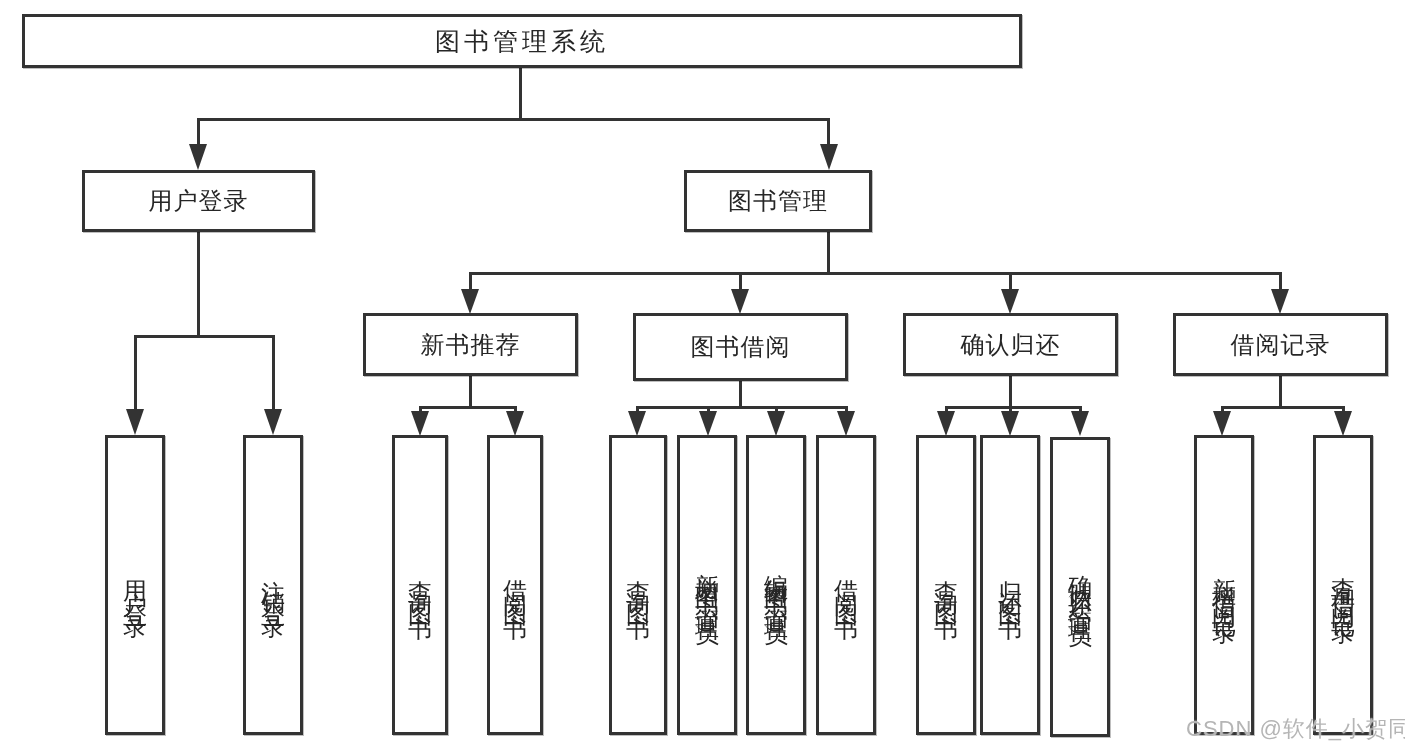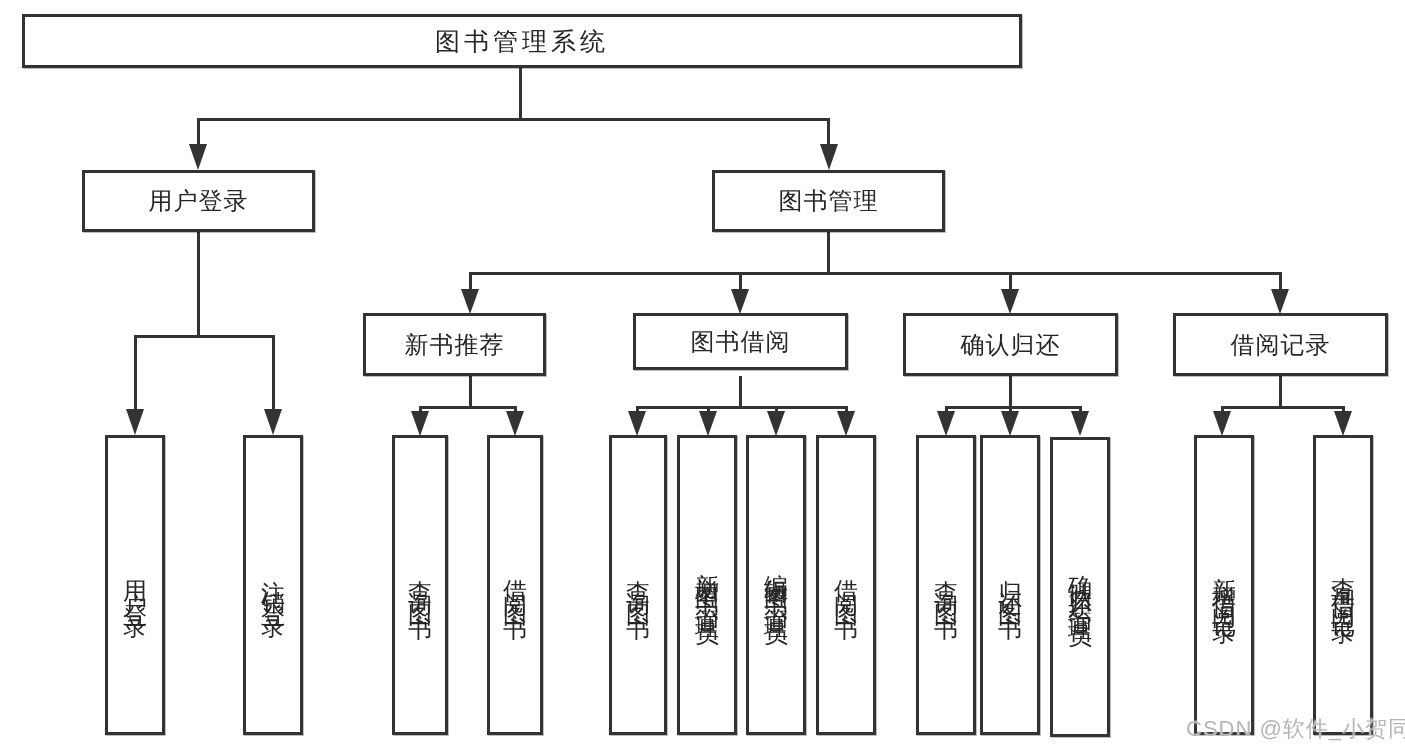"图书管理" div.box { left: 712px -> 684px; width: 233px -> 188px }
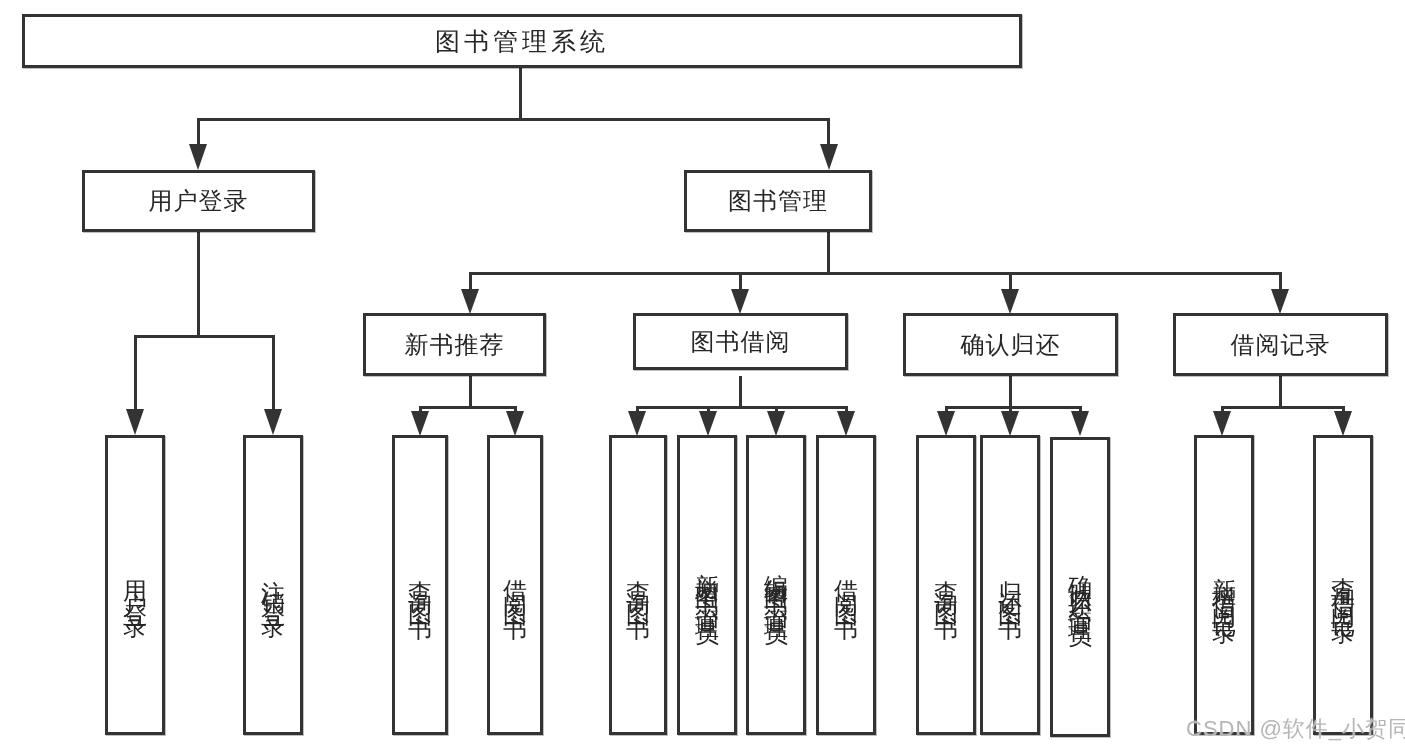"新书推荐" div.box { width: 183px -> 215px }
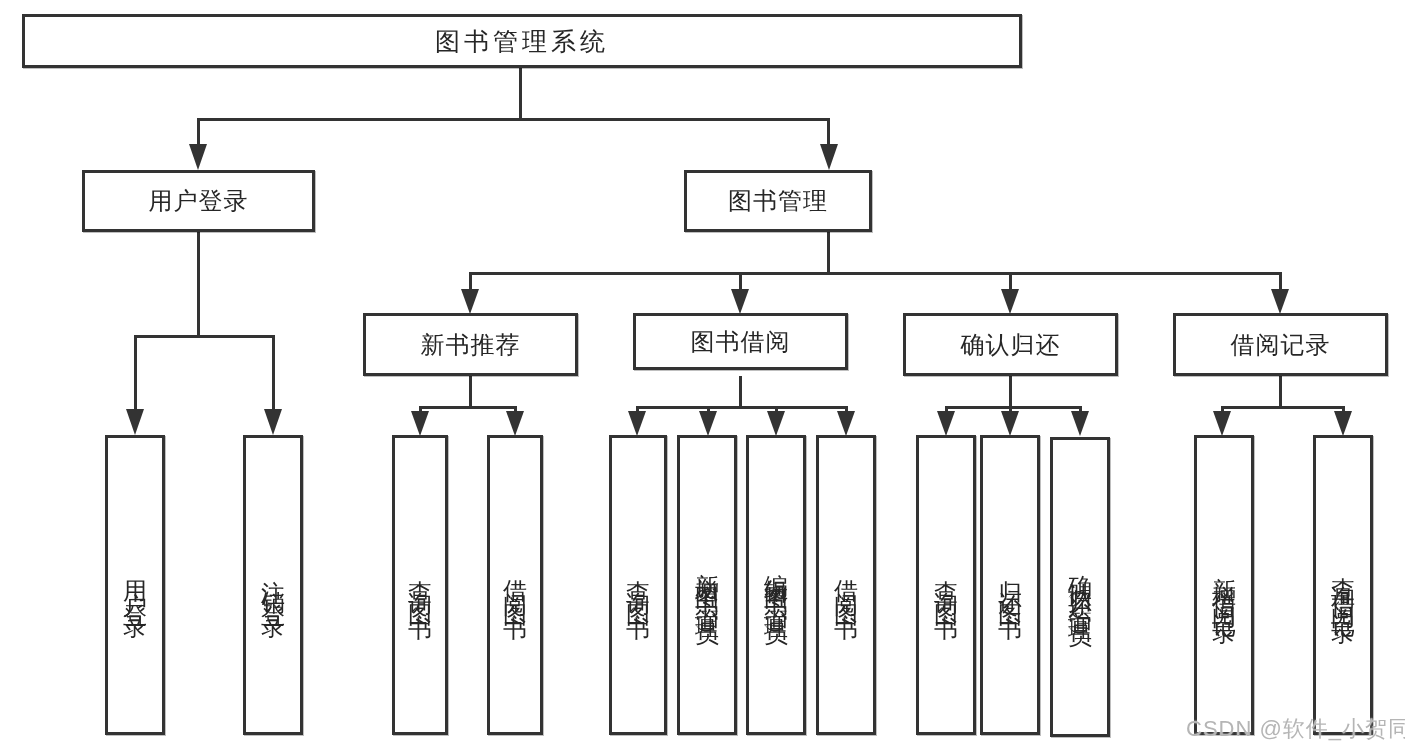"图书借阅" div.box { height: 57px -> 68px }
